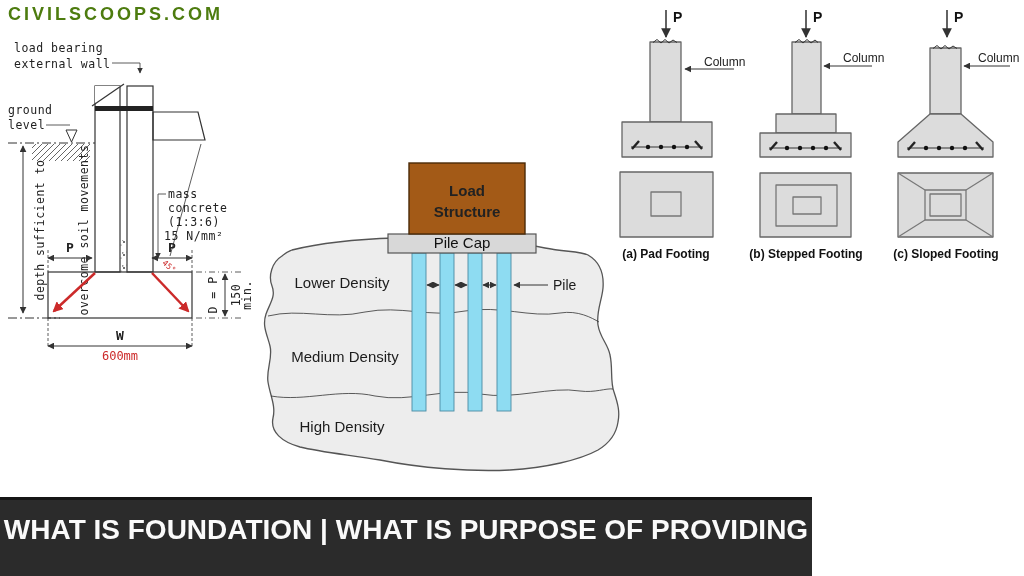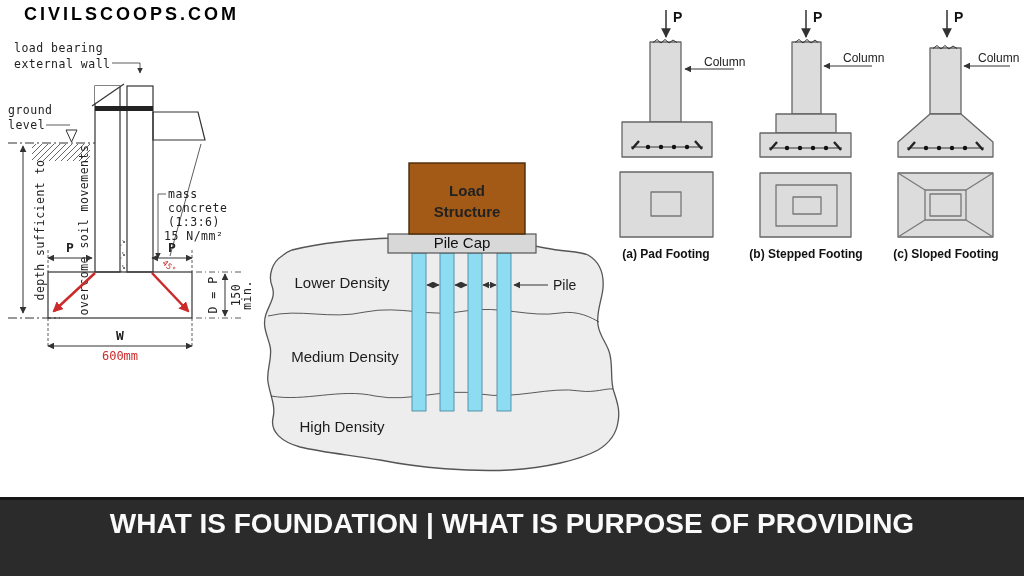"CIVILSCOOPS.COM" #watermark { color: #000000 -> #4d7c0f; left: 24px -> 8px }
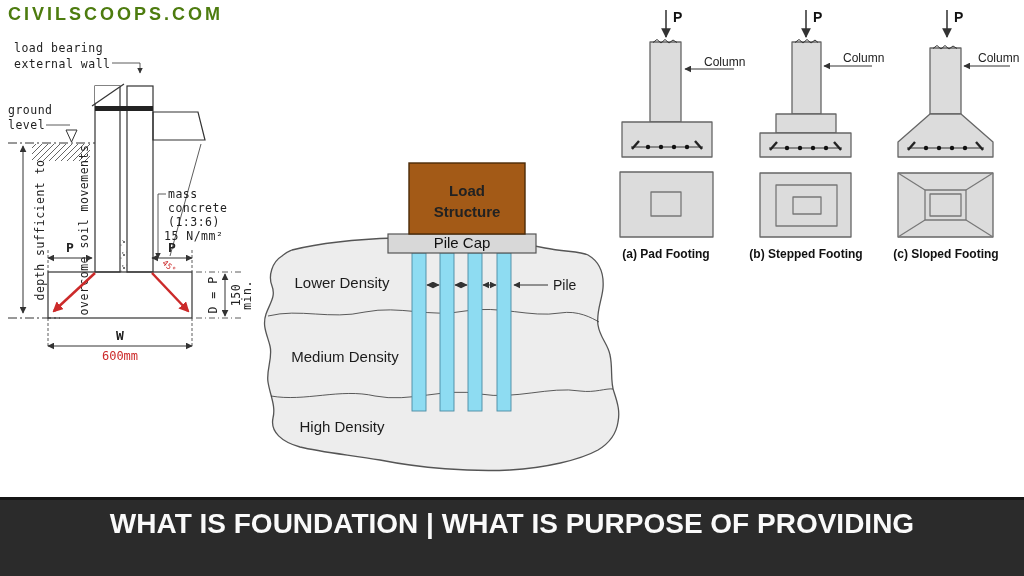"WHAT IS FOUNDATION | WHAT" #banner { padding-top: 9px -> 15px; width: 1024px -> 812px }
